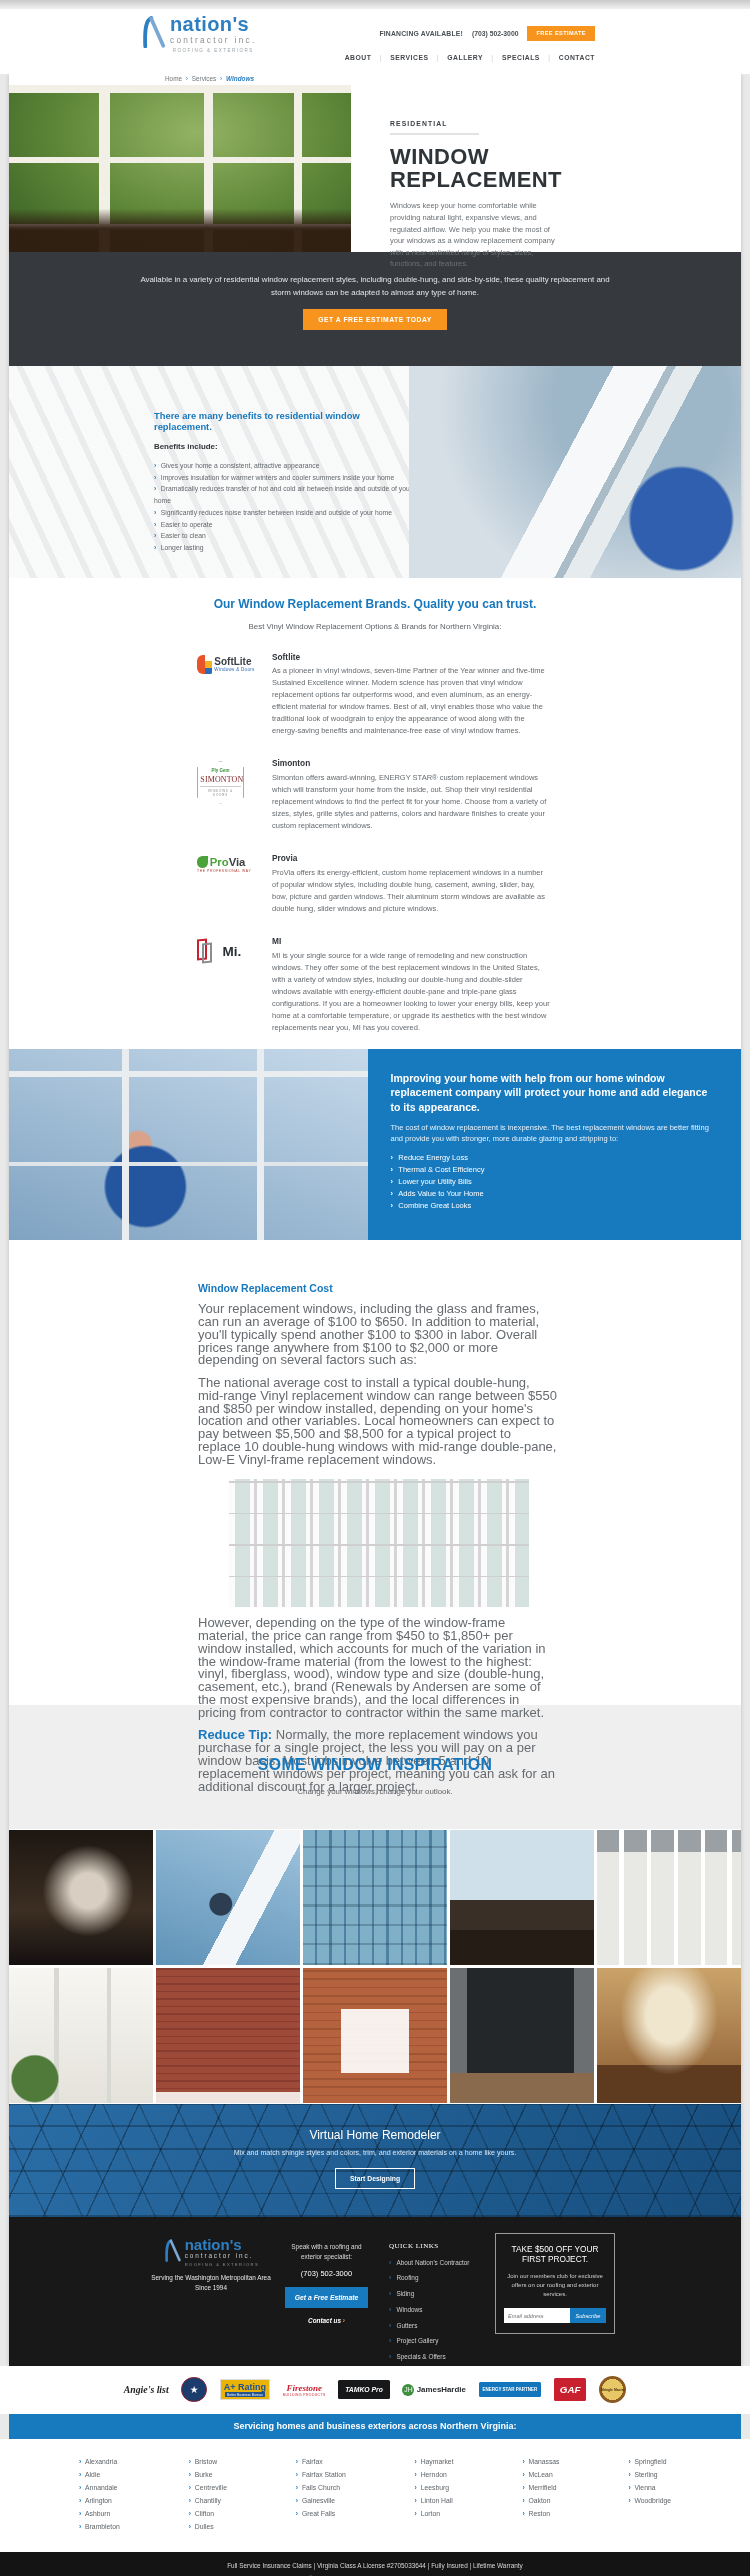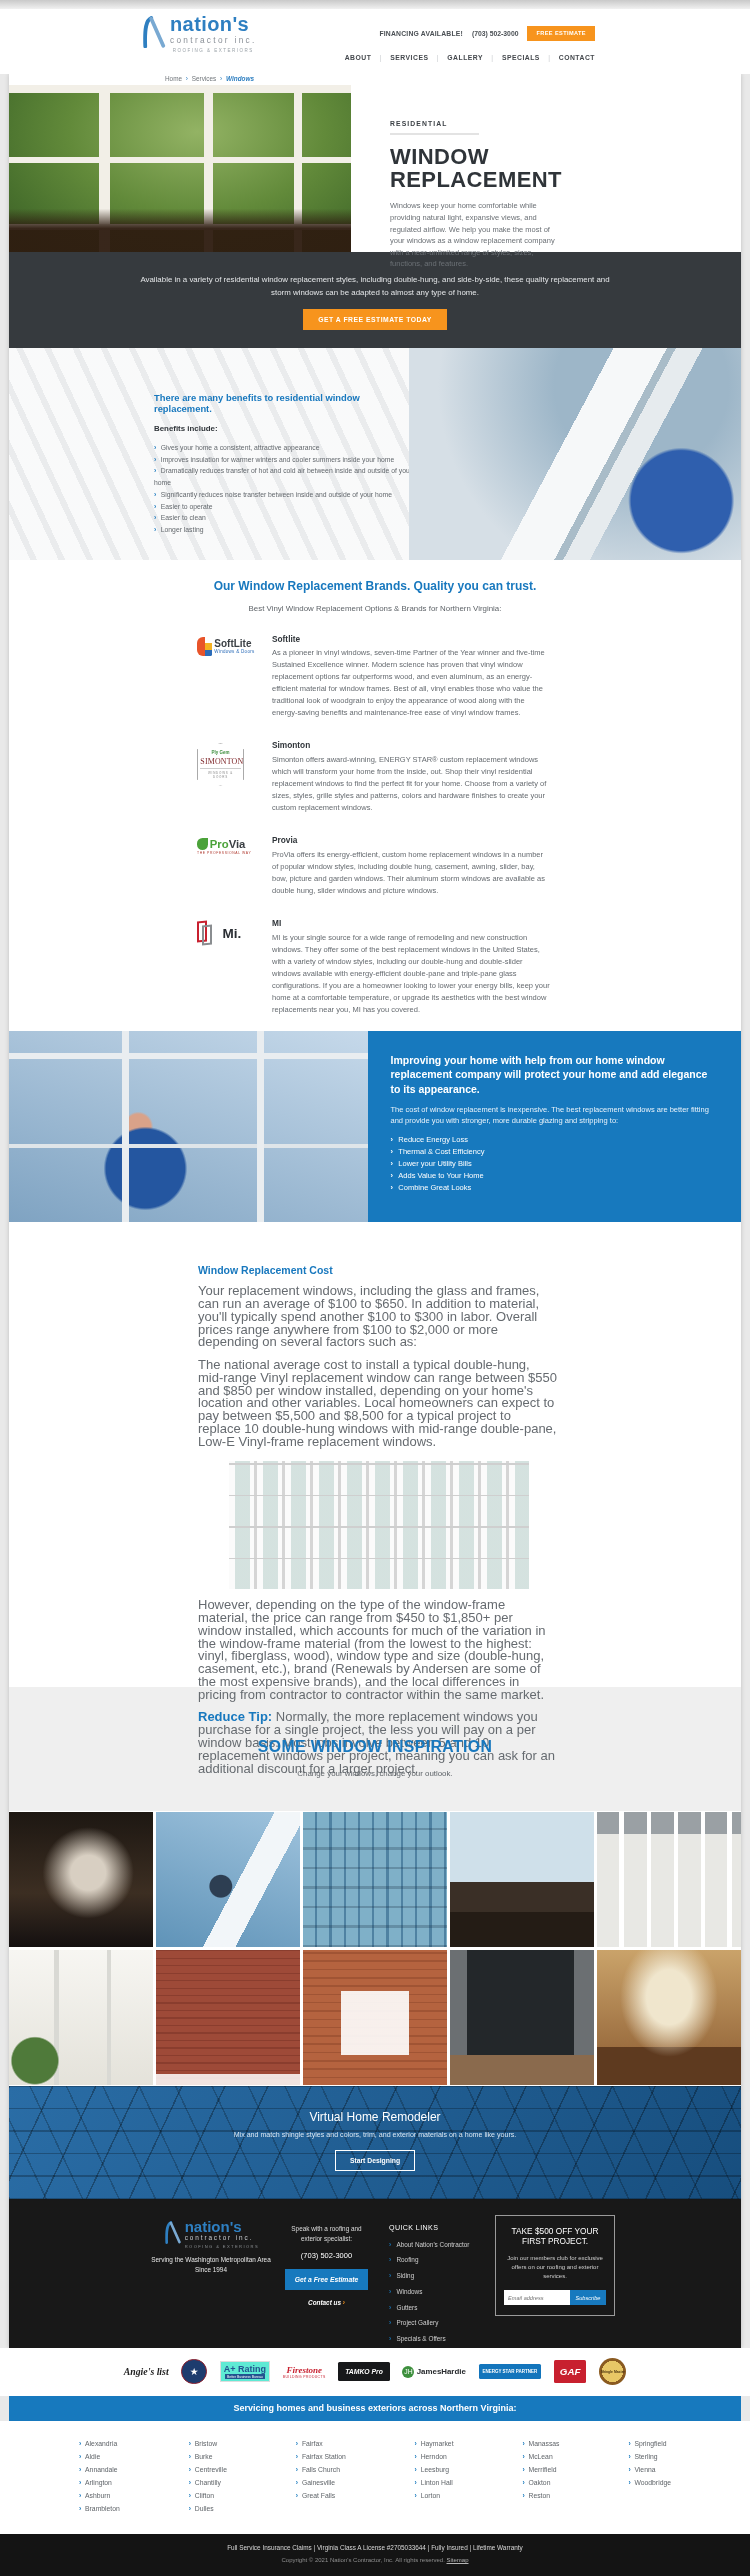"Available in a variety of" .banner { height: 96px -> 114px }
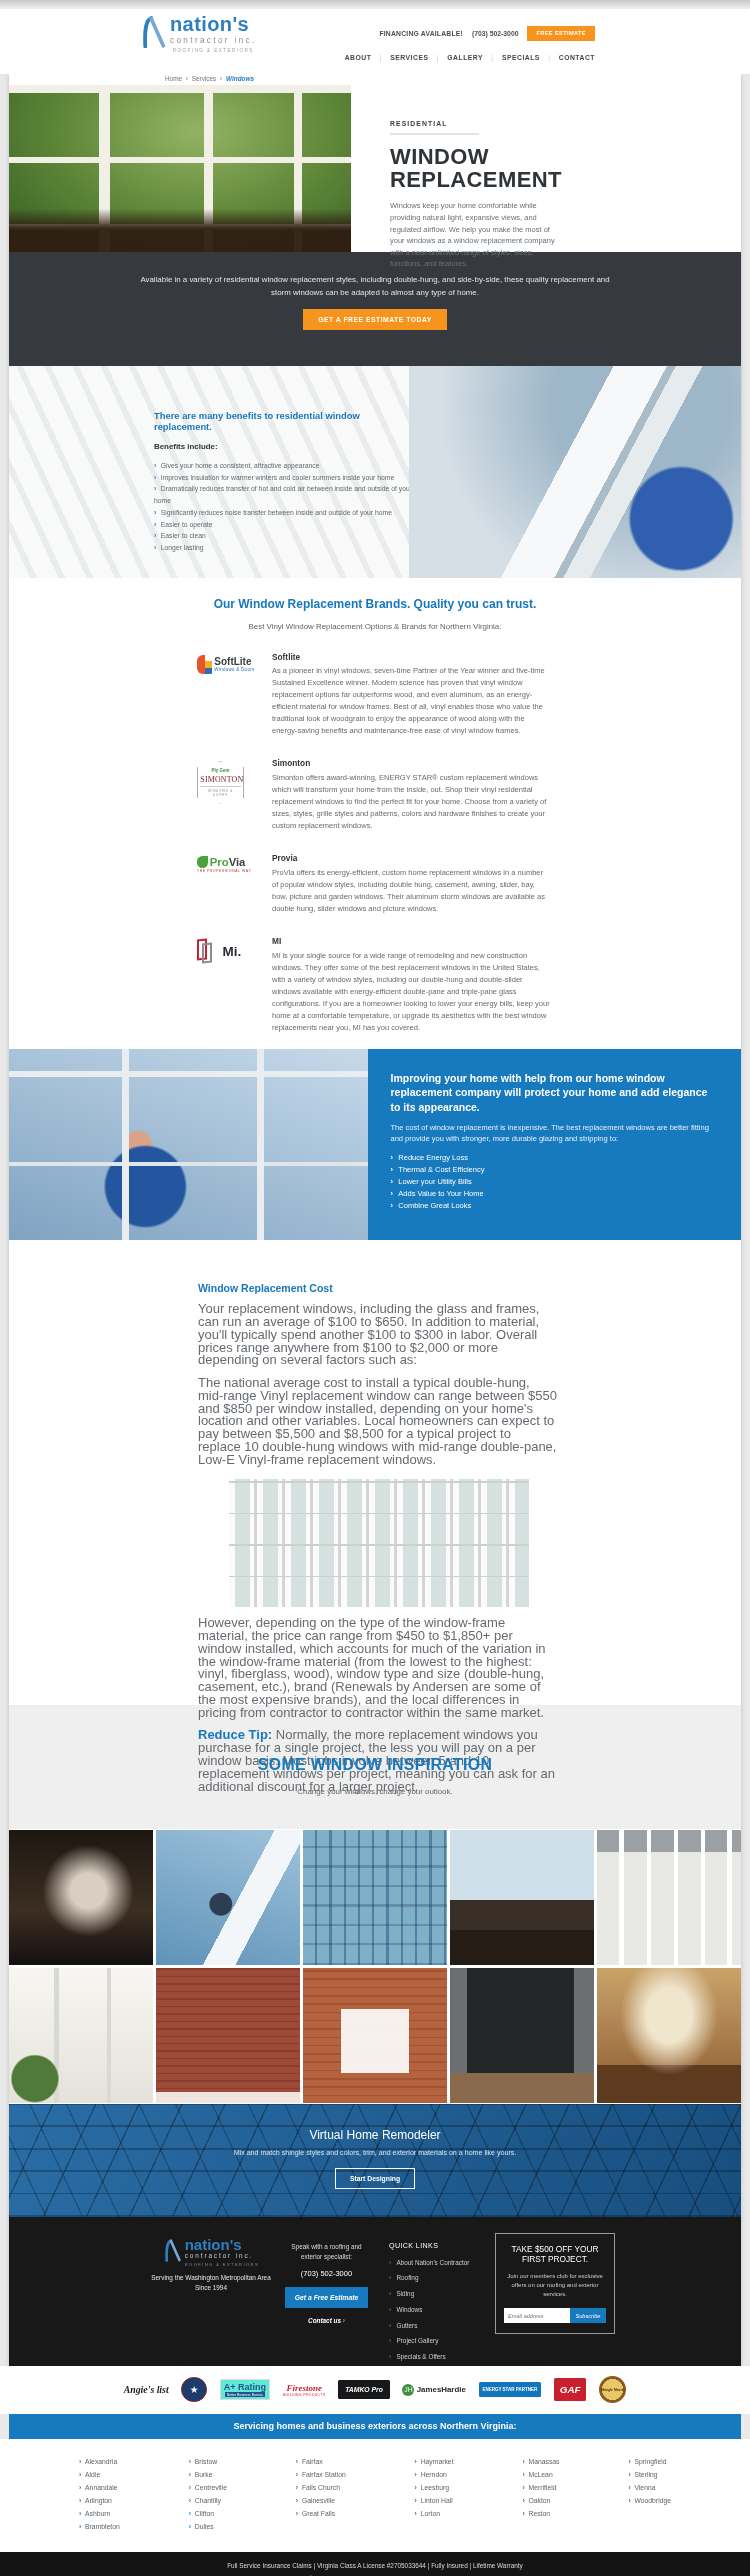"QUICK LINKS" .f-links-title { font-family: none -> Liberation Serif, serif }
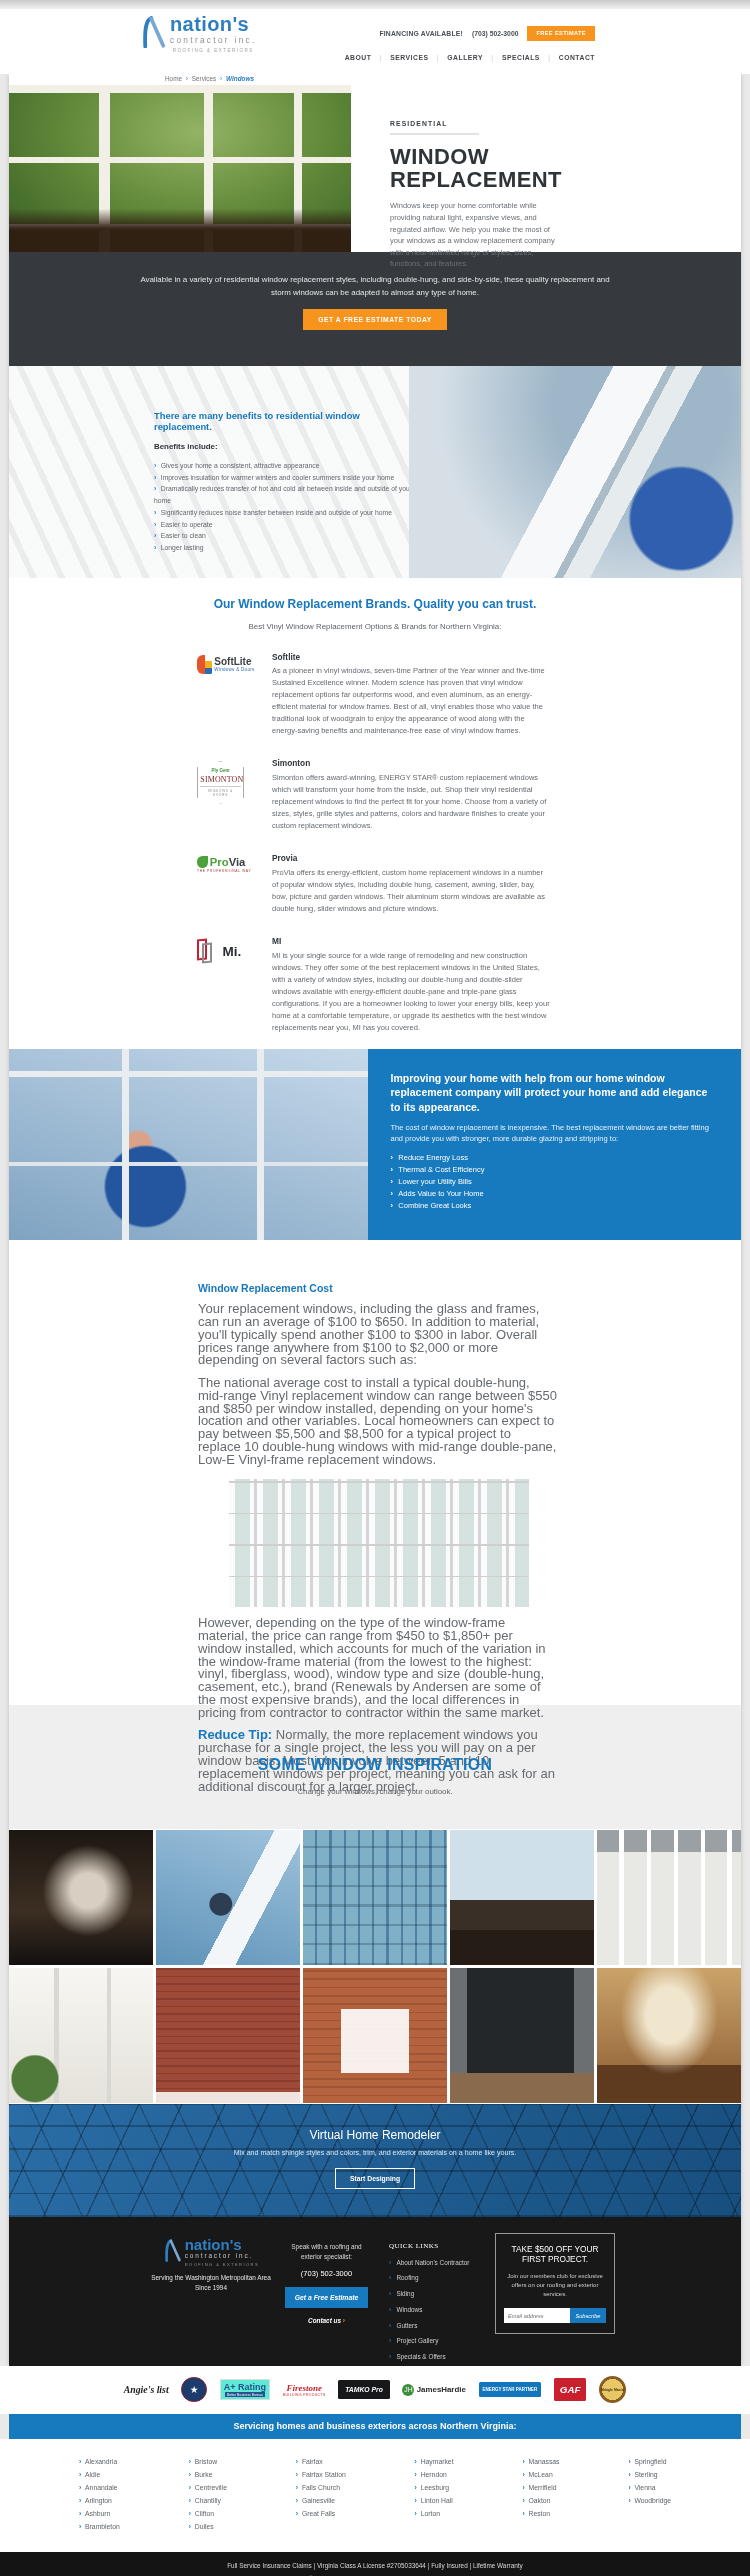"A+ Rating" .lg-bbb { background: #5eead4 -> #eab308 }
